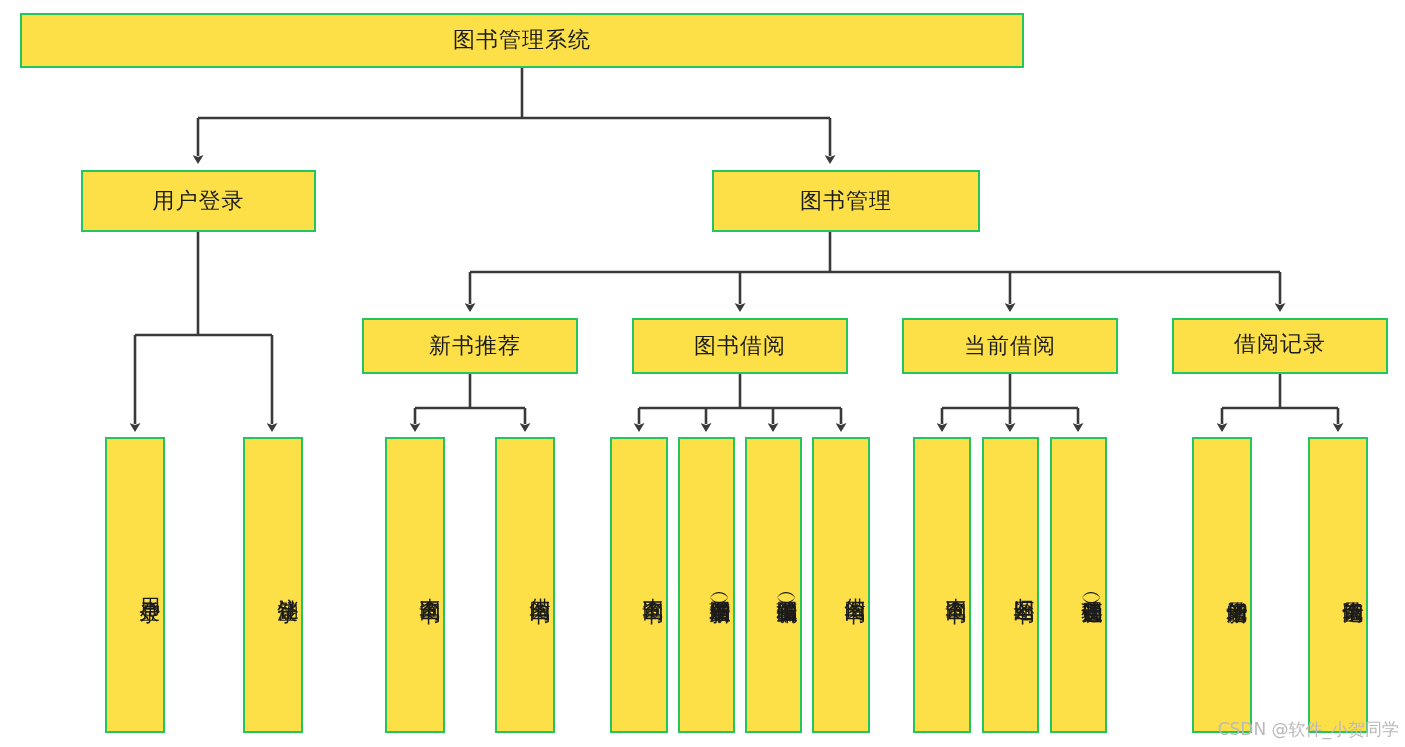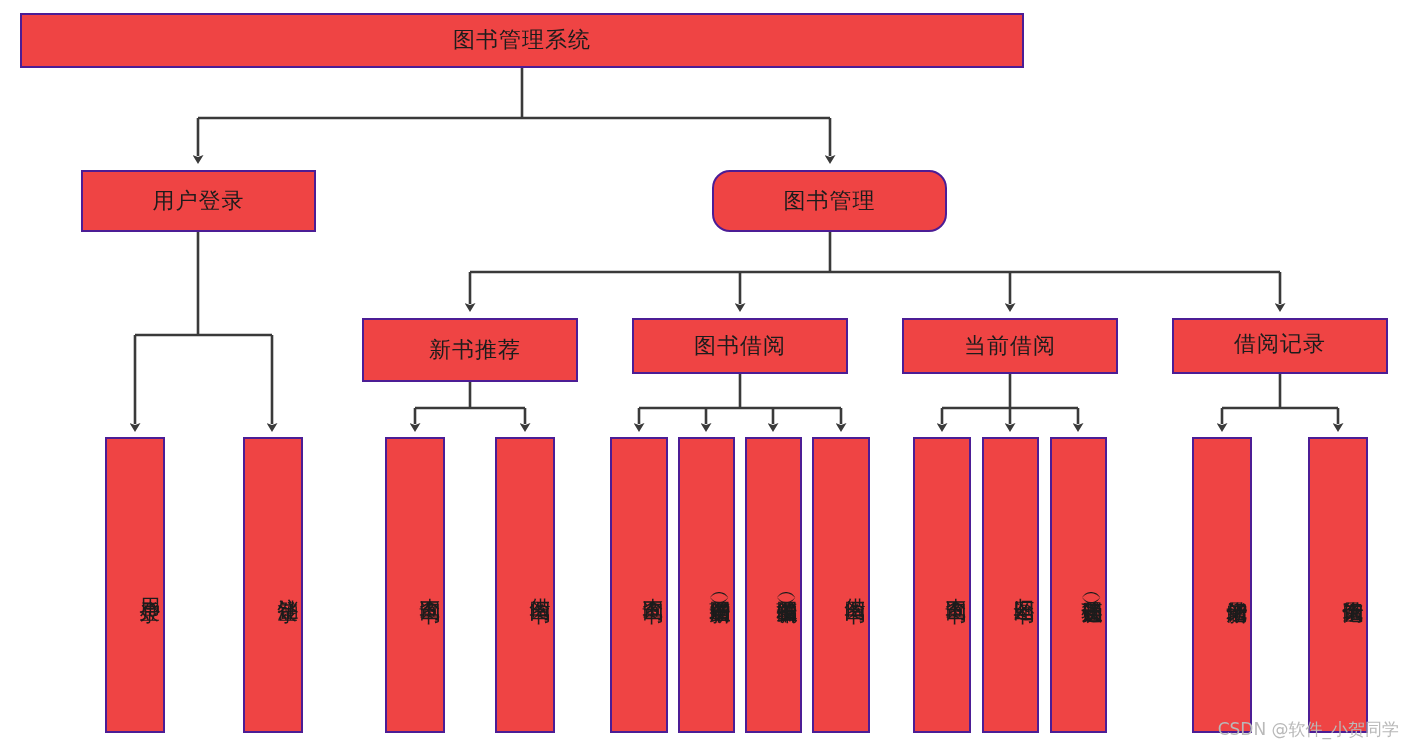"图书管理系统" .node { background: #ef4444 -> #fde047; border: 2px solid #4c1d95 -> 2px solid #22c55e }
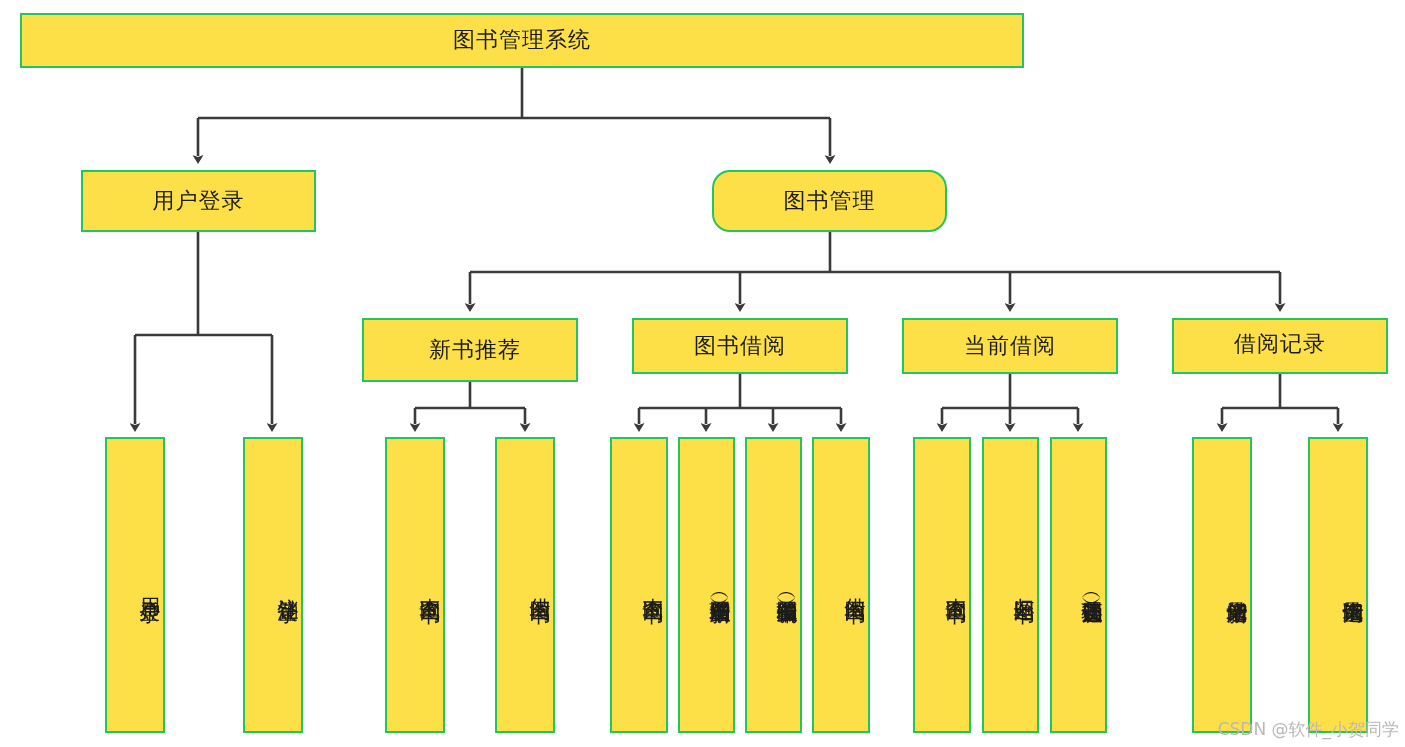"图书管理" div.node { border-radius: 18px -> none; width: 235px -> 268px }
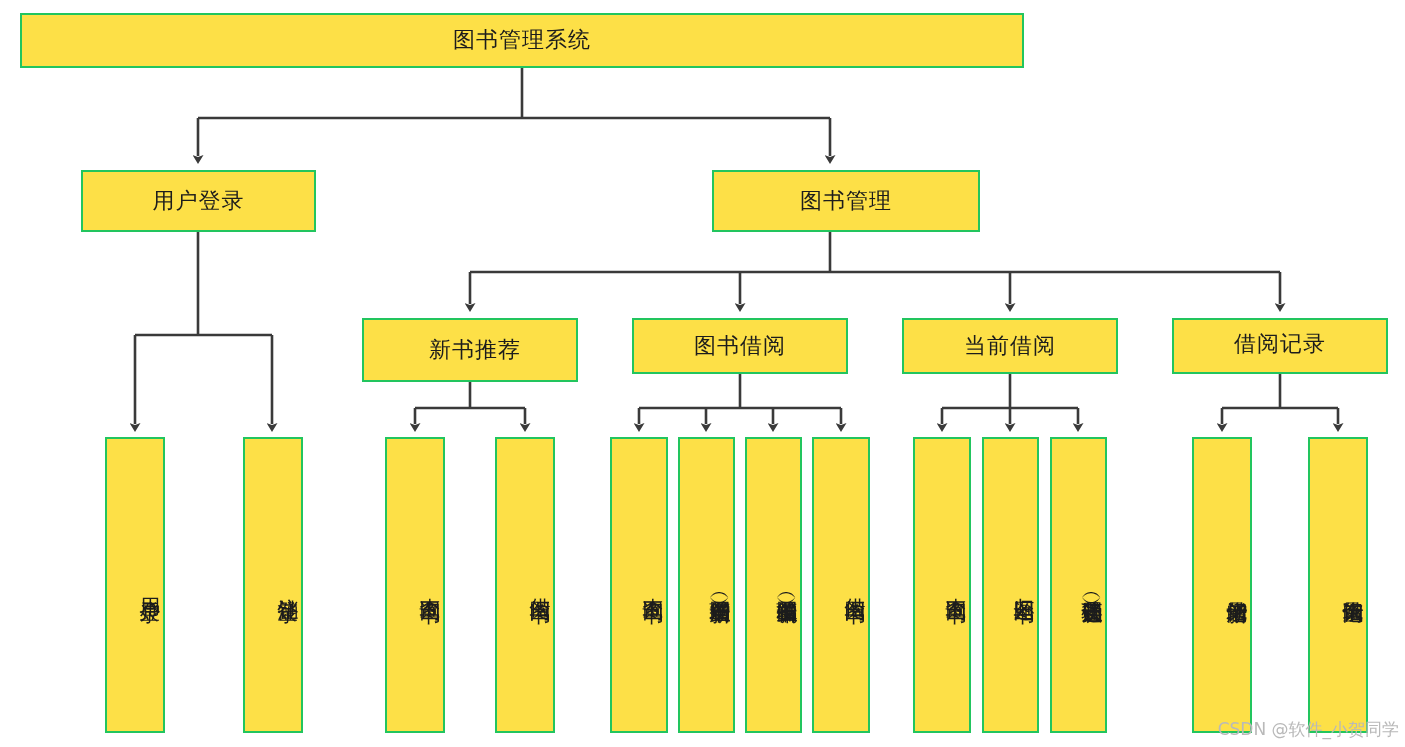"新书推荐" div.node { height: 64px -> 56px }
